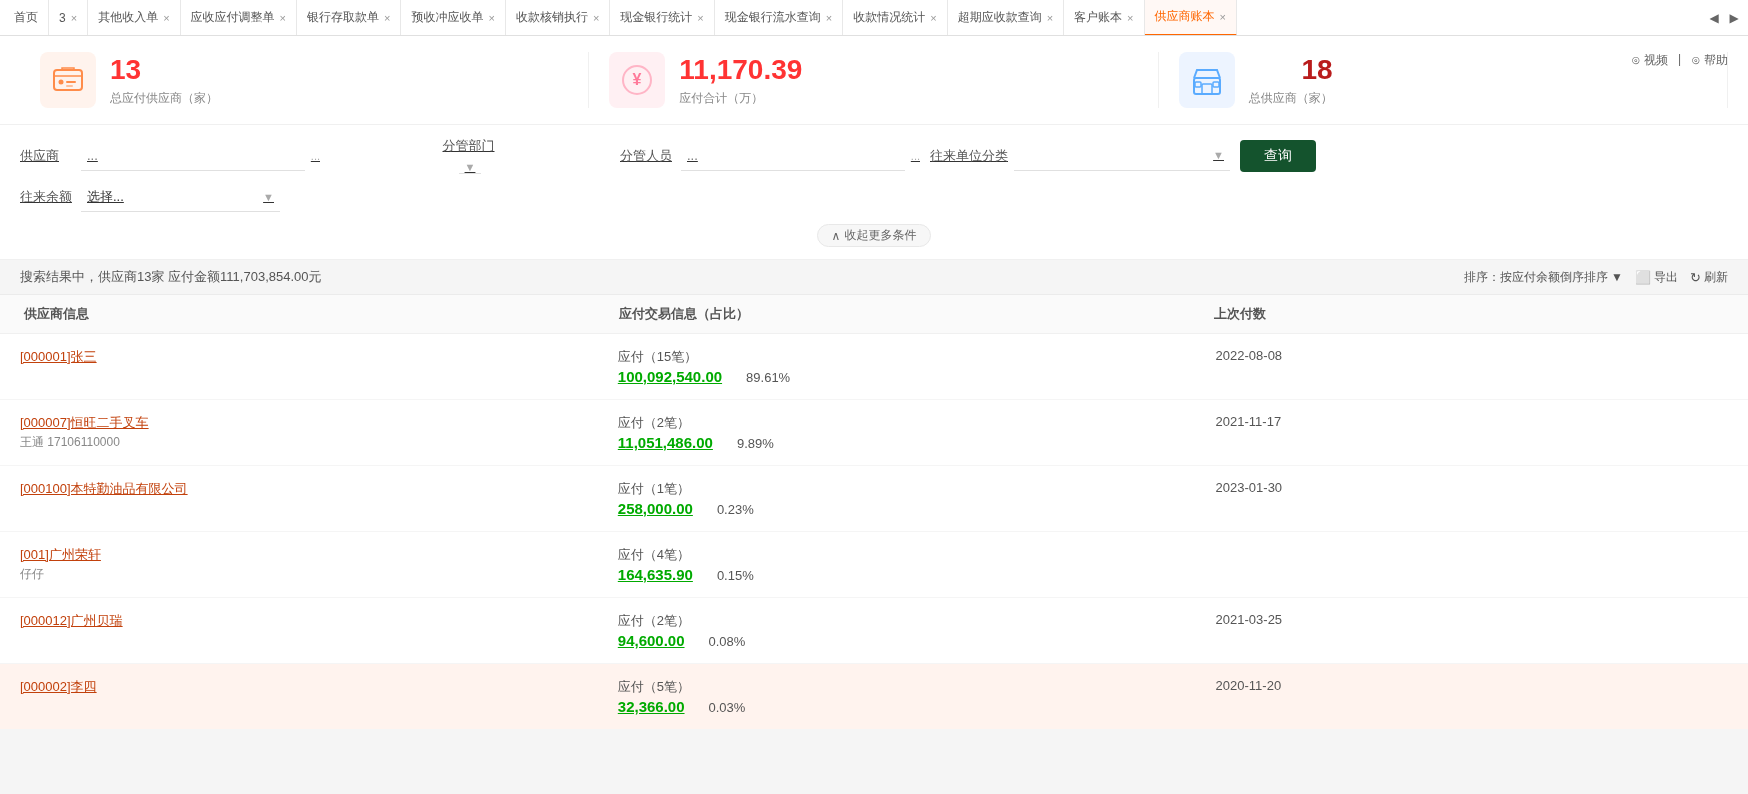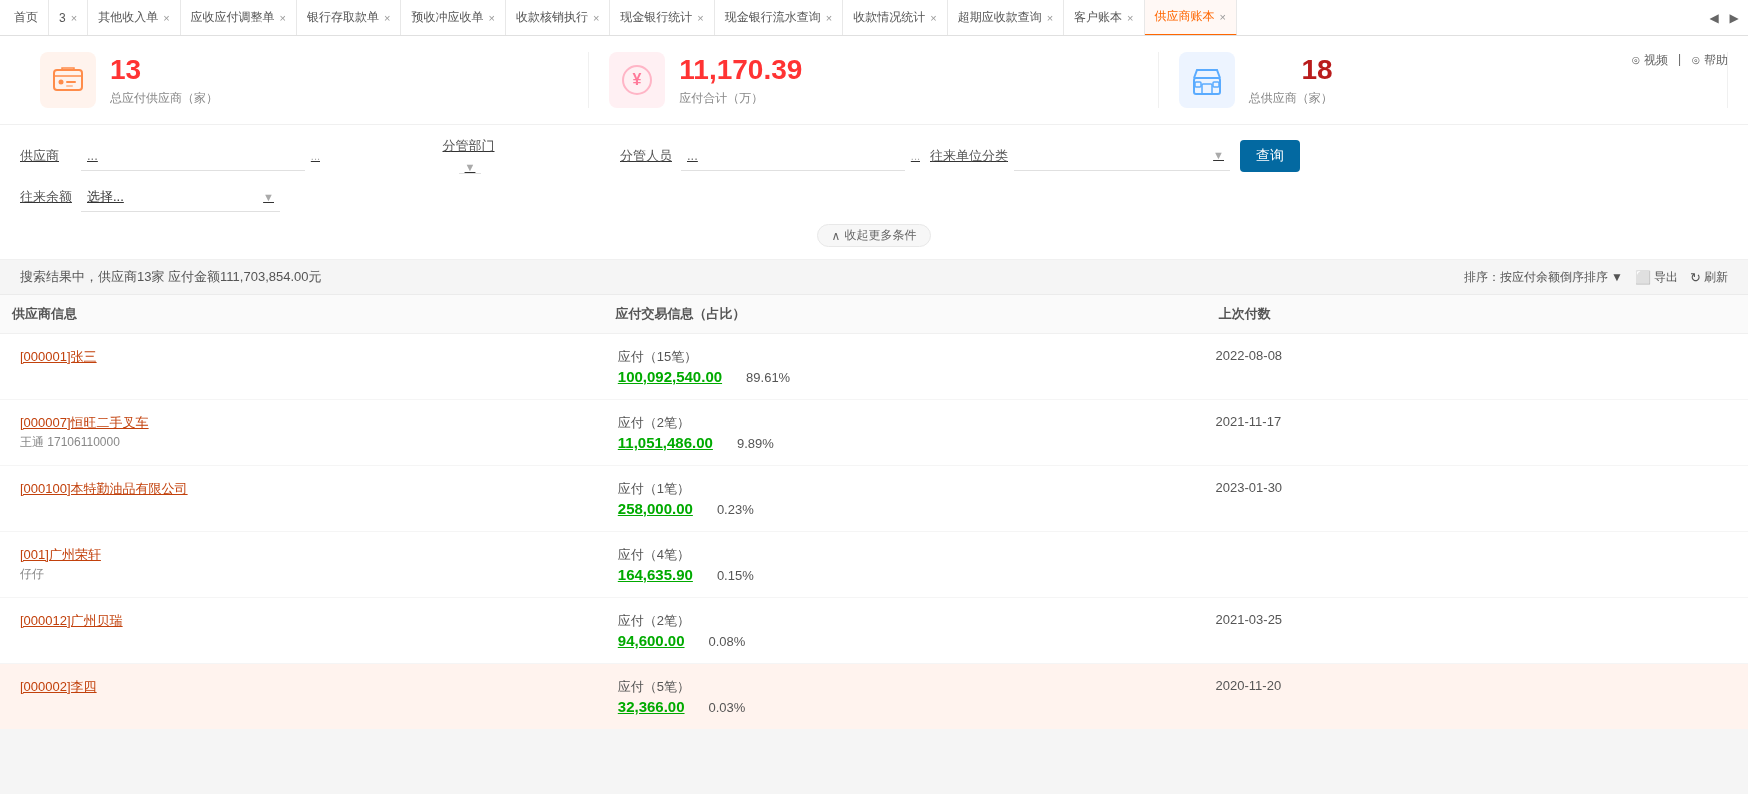"查询" .search-btn { background: #0369a1 -> #14532d; padding: 6px 16px -> 6px 24px }
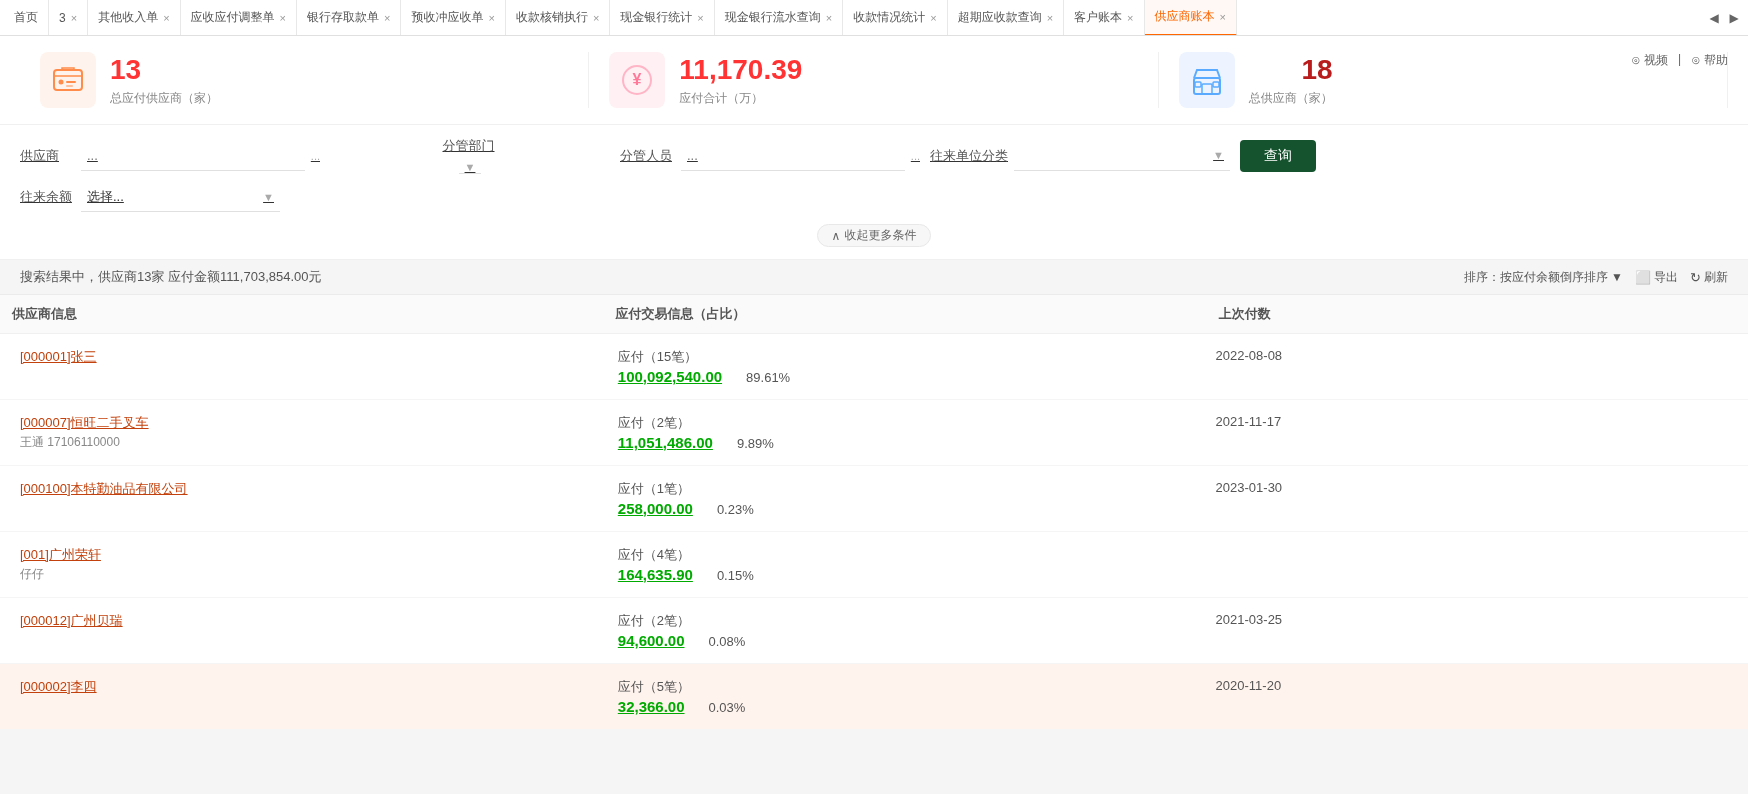"供应商信息" .table-header { padding: 10px 12px -> 10px 24px }
